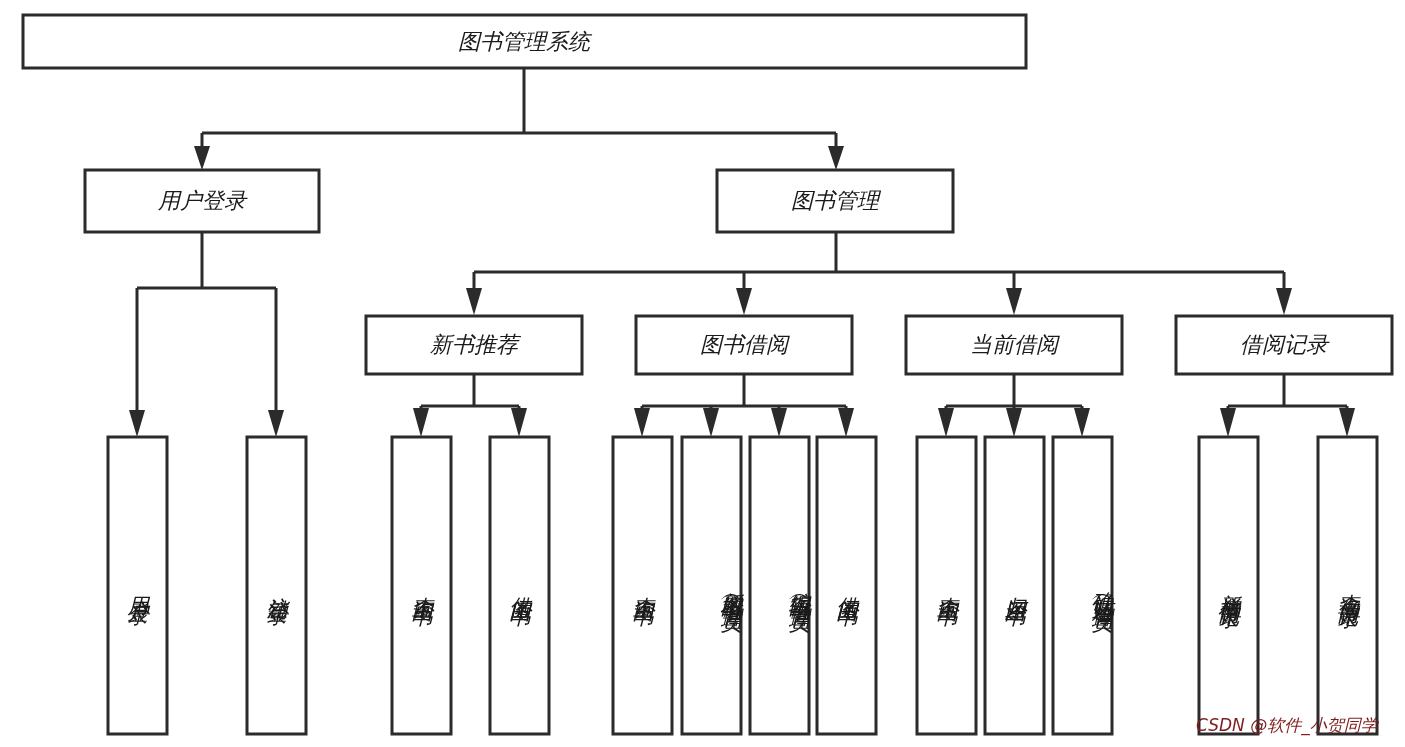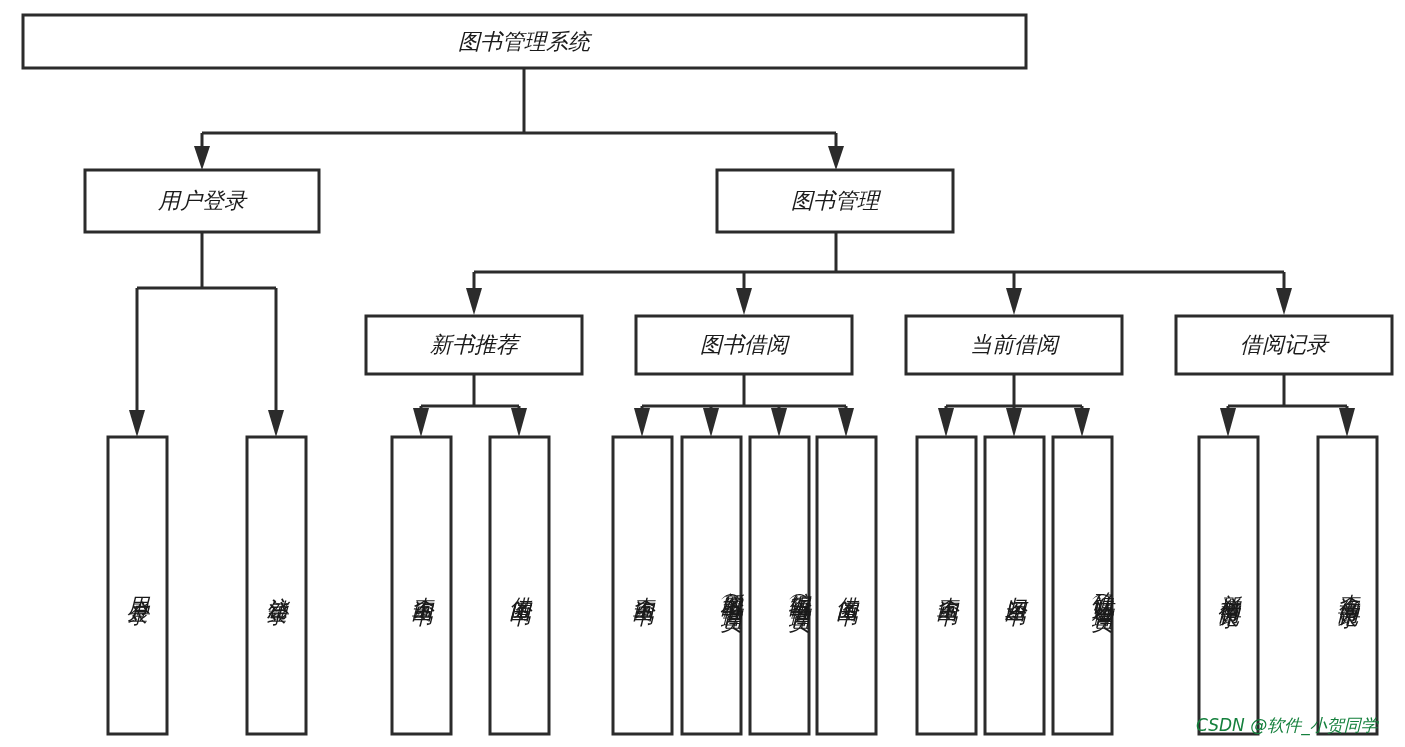"CSDN @软件_小贺同学" .watermark { color: #15803d -> #7f1d1d }
